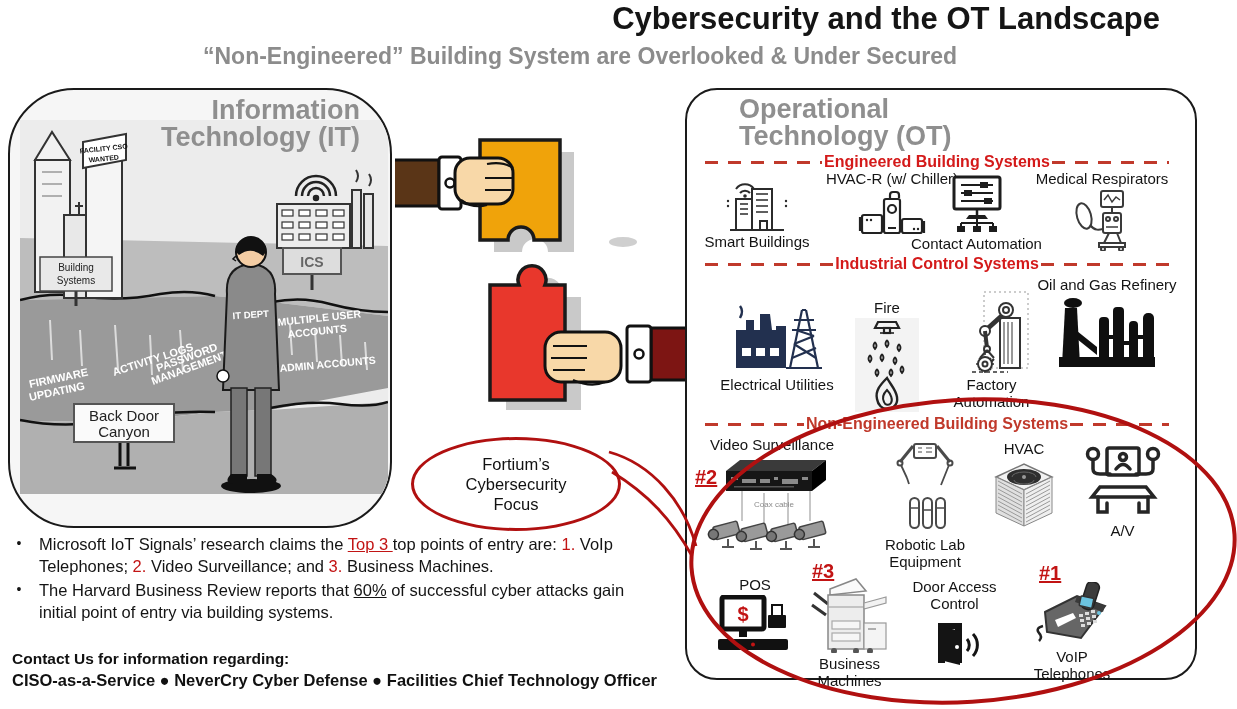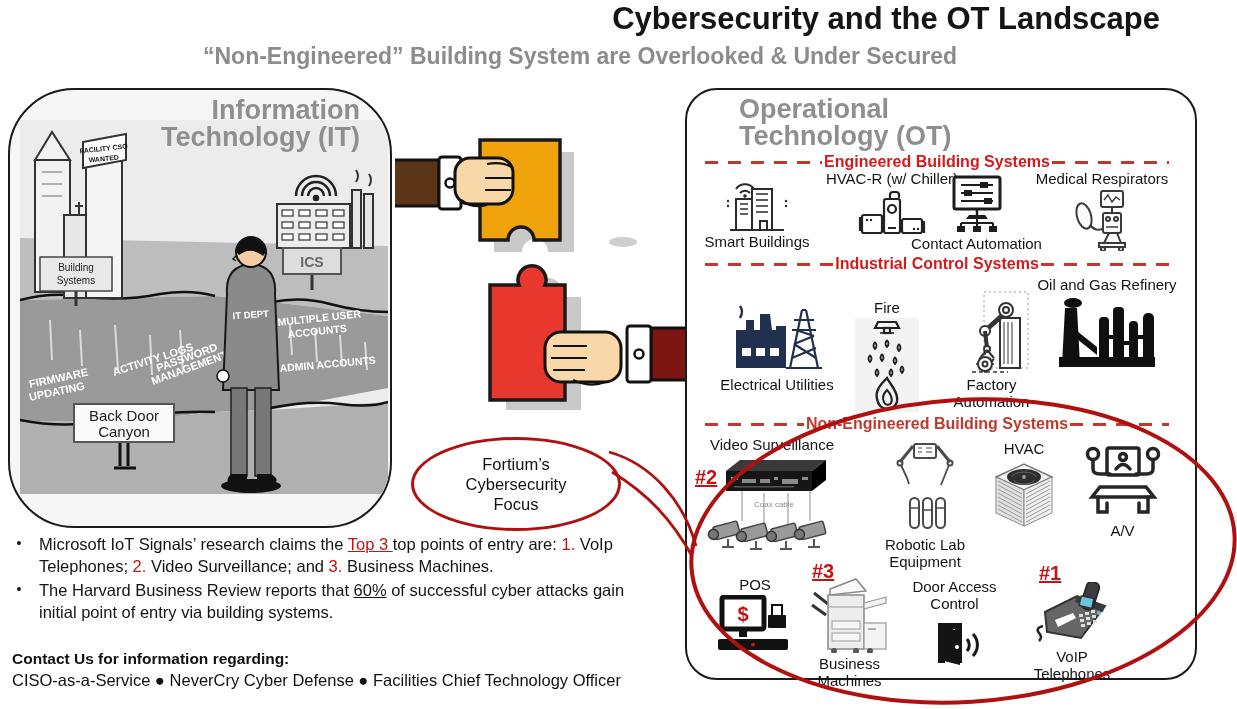"CISO-as-a-Service ● NeverCry Cyber" .contact2 { font-weight: normal -> bold }
